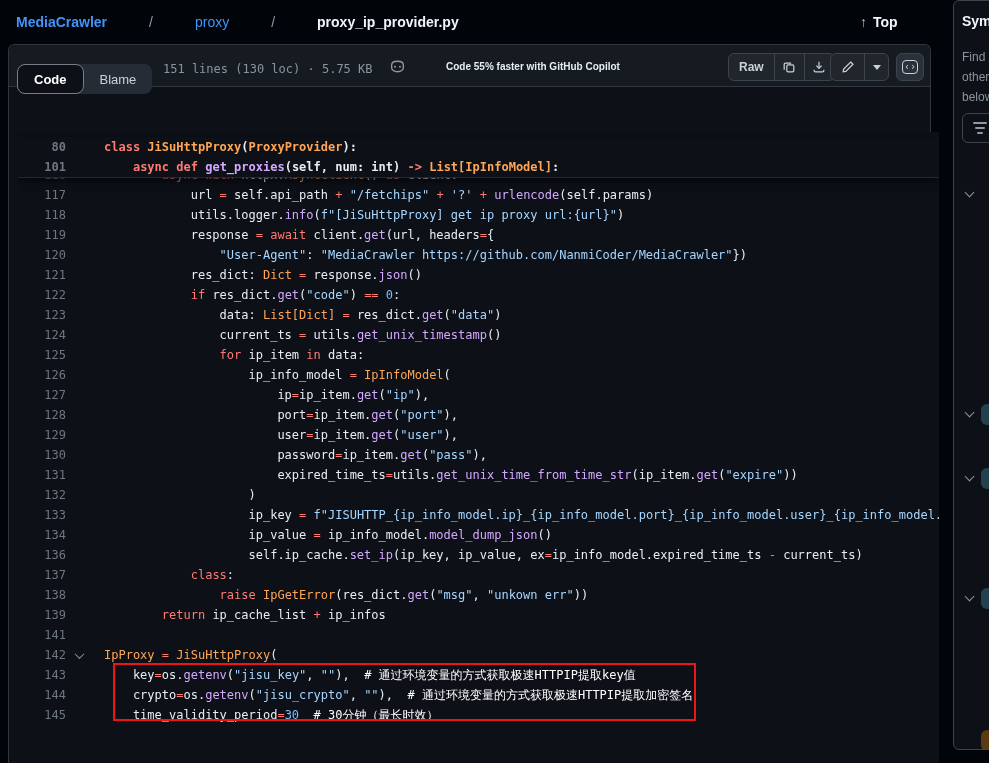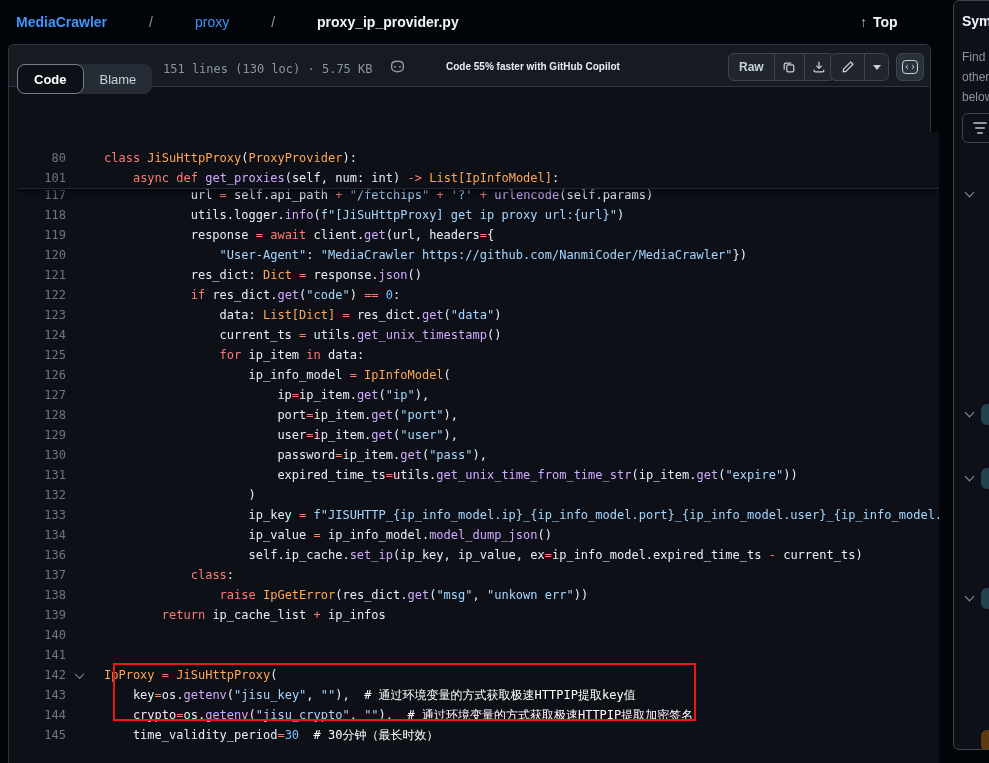"80" .sticky-lines { font-weight: none -> bold; top: 16px -> 5px }
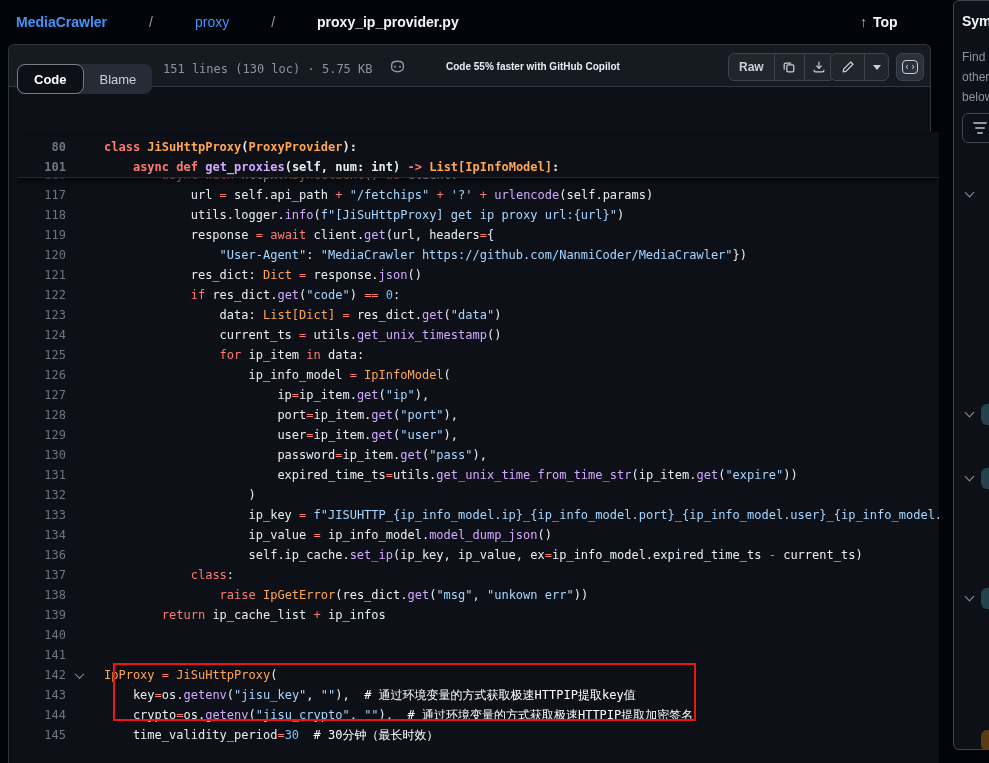"140" div.code-row { html: <div><div>140</div><div></div><div></div></div> -> none }
